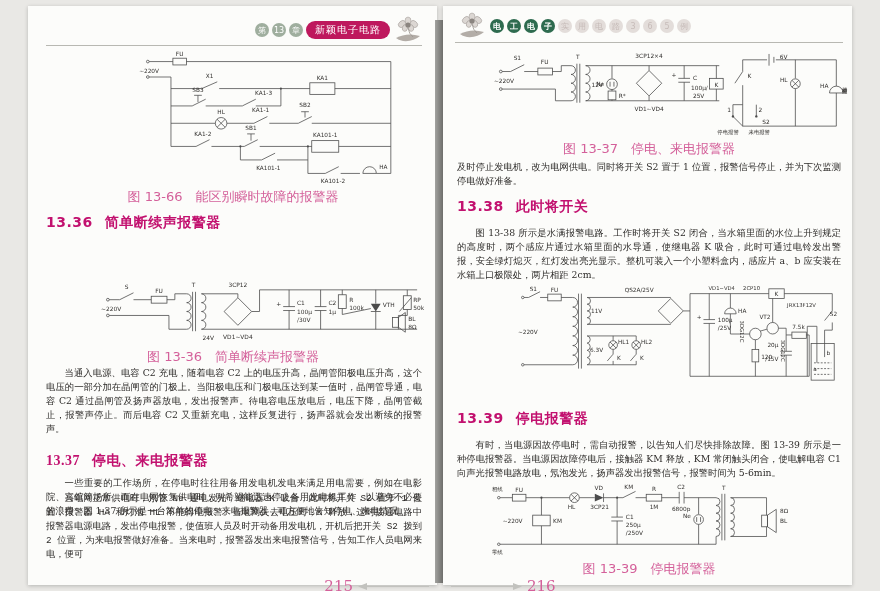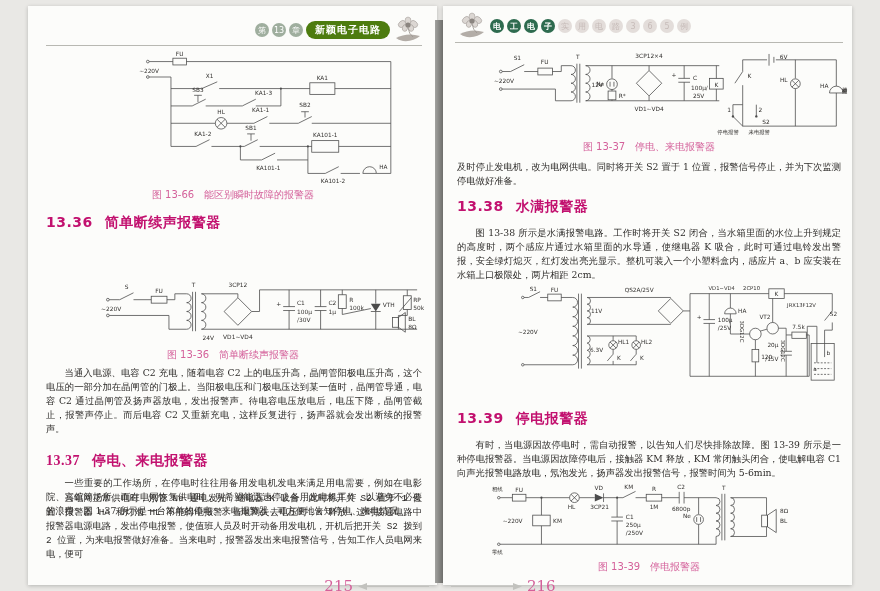"新颖电子电路" .pill { background: #4d7c0f -> #be185d; font-weight: bold -> normal }
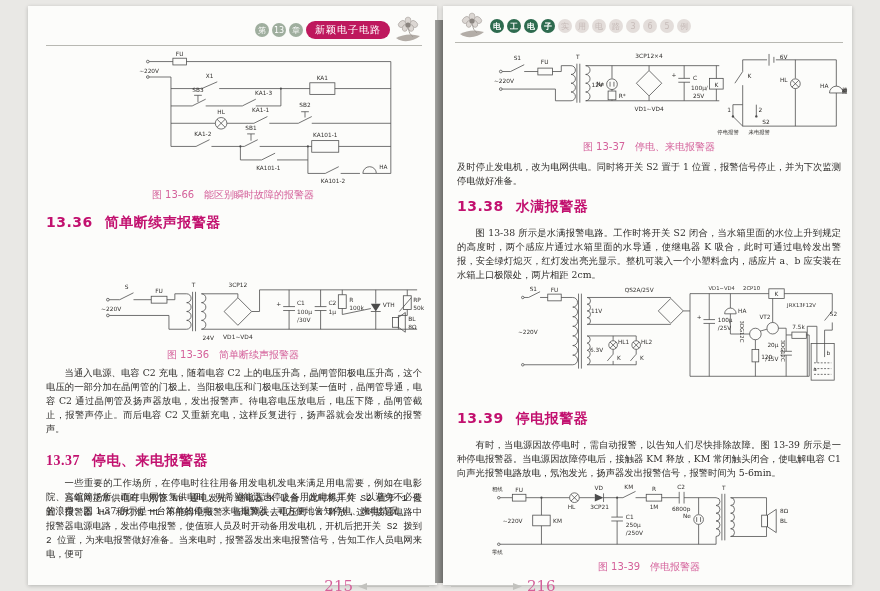"图 13-37 停电、来电报警器" .cap { font-size: 10px -> 13px }
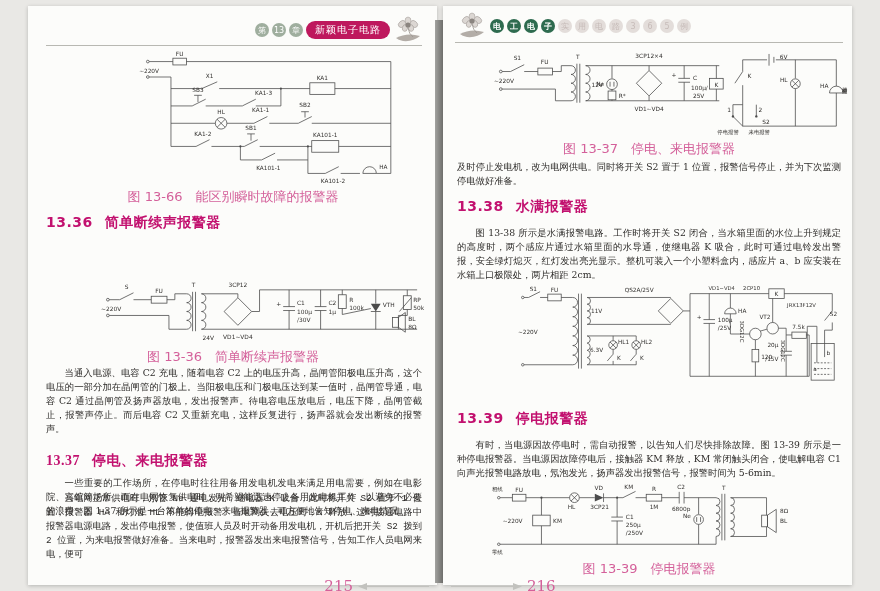"水满报警器" span { text: 水满报警器 -> 此时将开关 }
